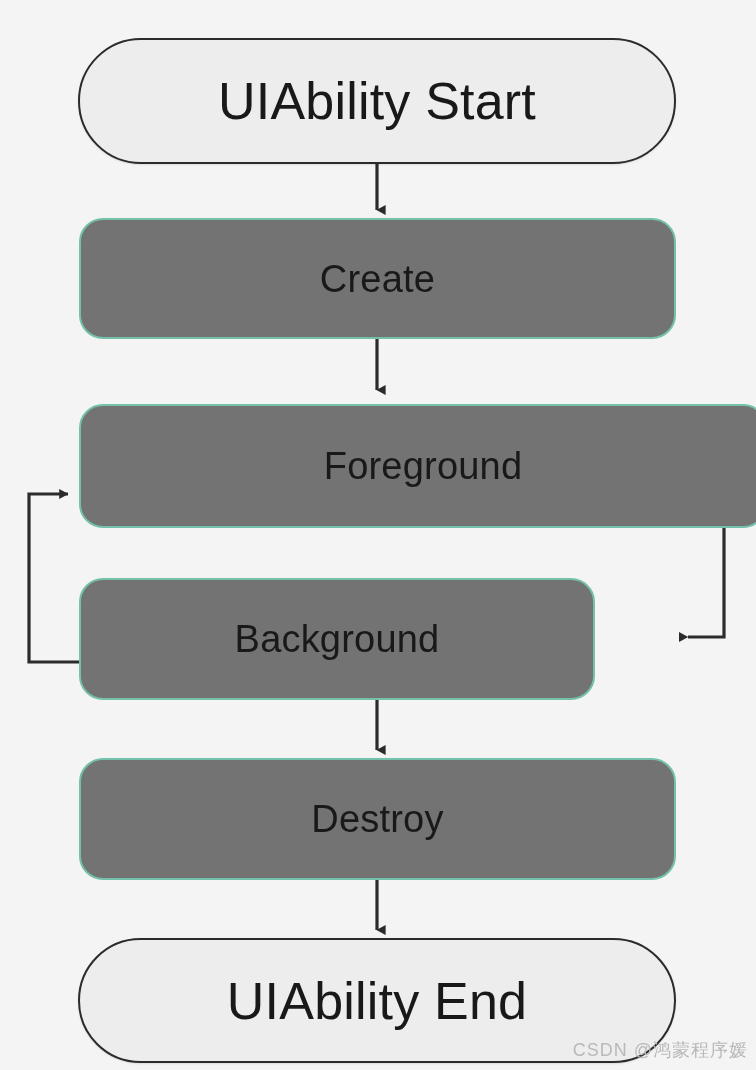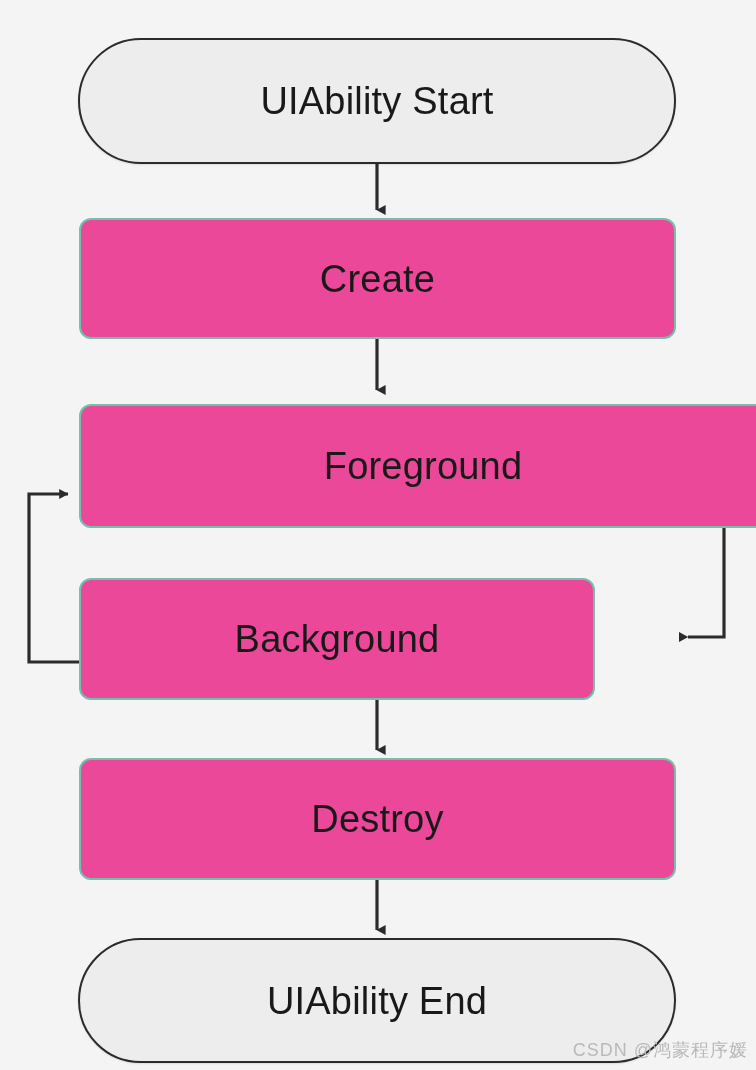"UIAbility Start" .node.terminal .node-label { font-size: 38px -> 52px }
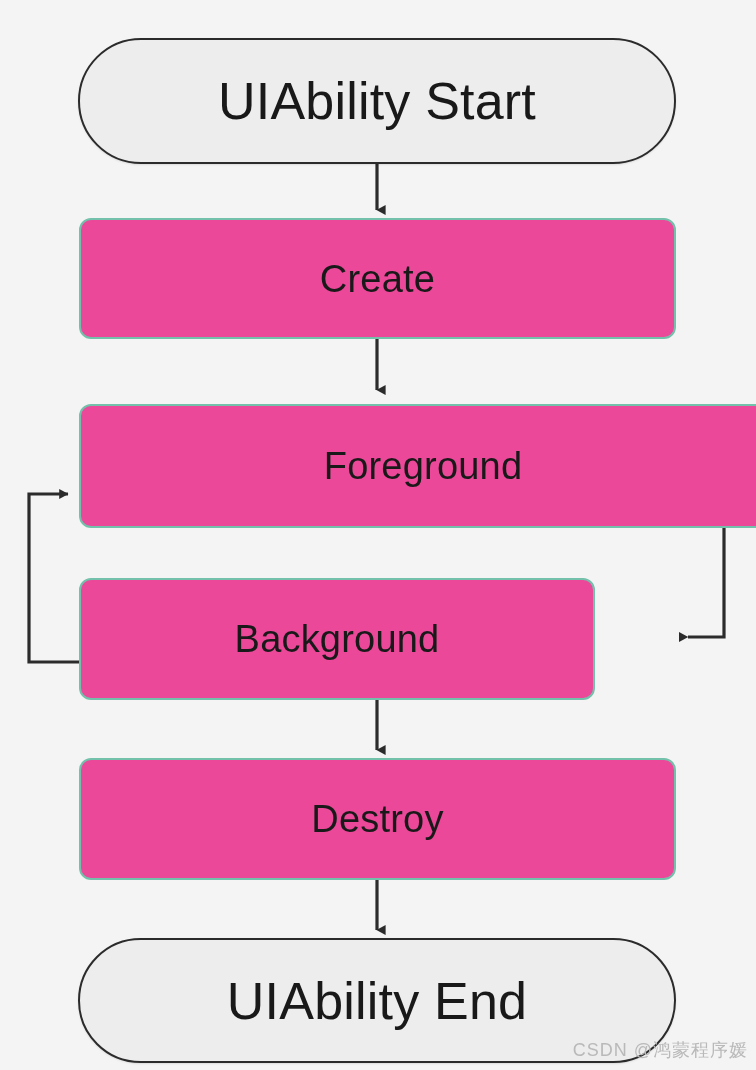"Create" .node.process { background: #ec4899 -> #737373; border-radius: 12px -> 24px }
